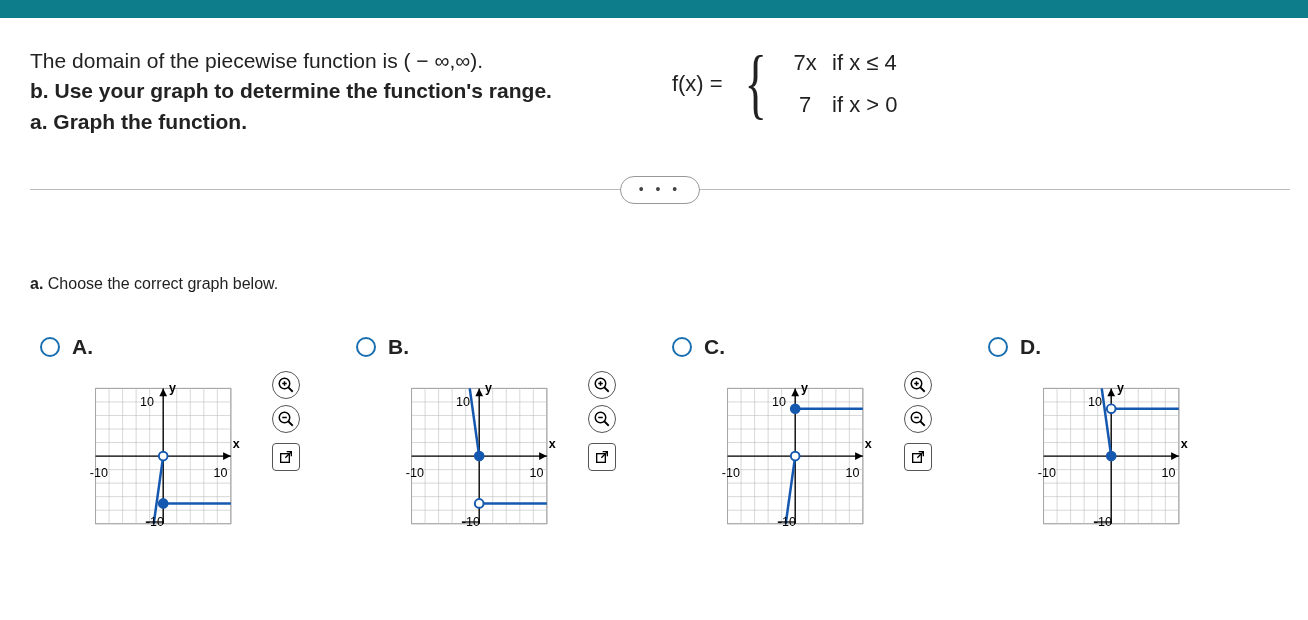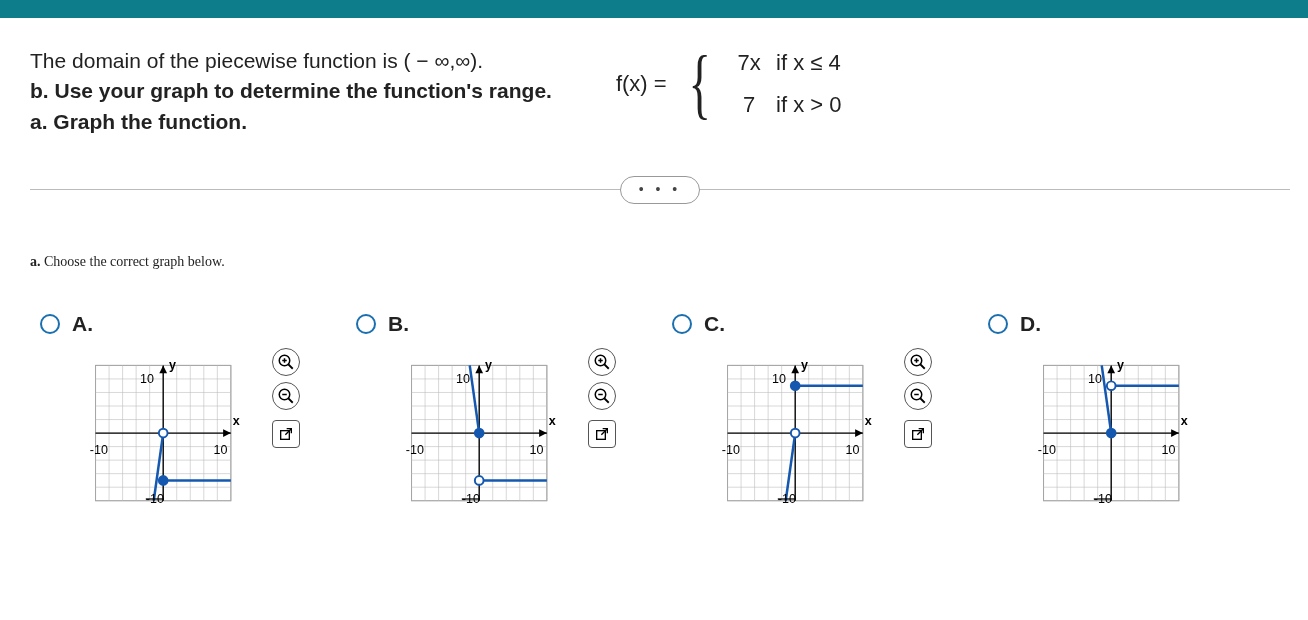"The domain of the piecewise" .problem-row { gap: 64px -> 120px }
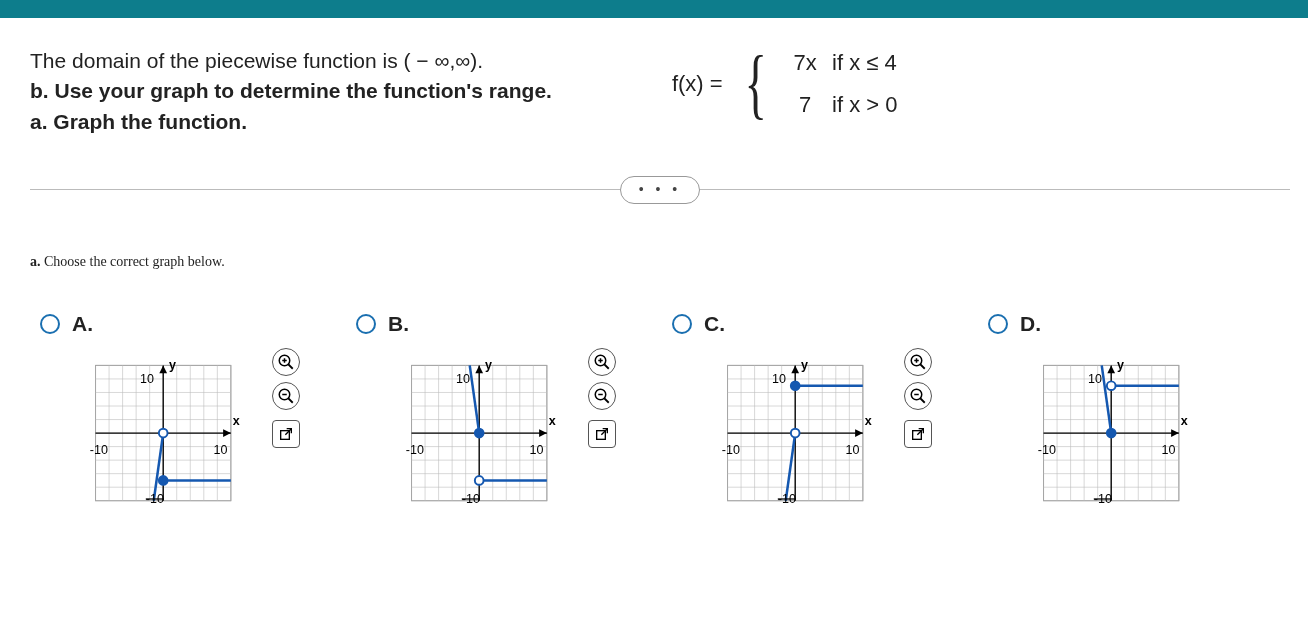"a. Choose the correct graph" .part-a { font-family: Liberation Serif, serif -> none; font-size: 14px -> 16px; margin-top: 50px -> 71px }
